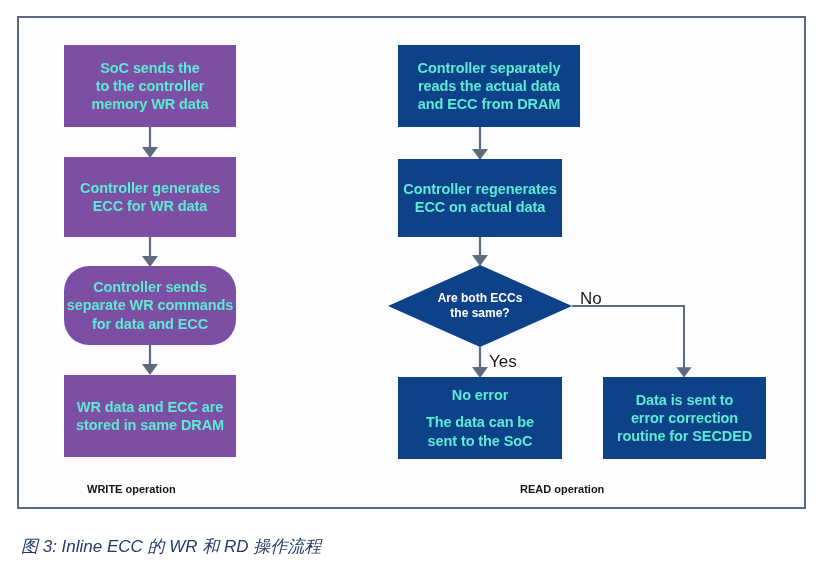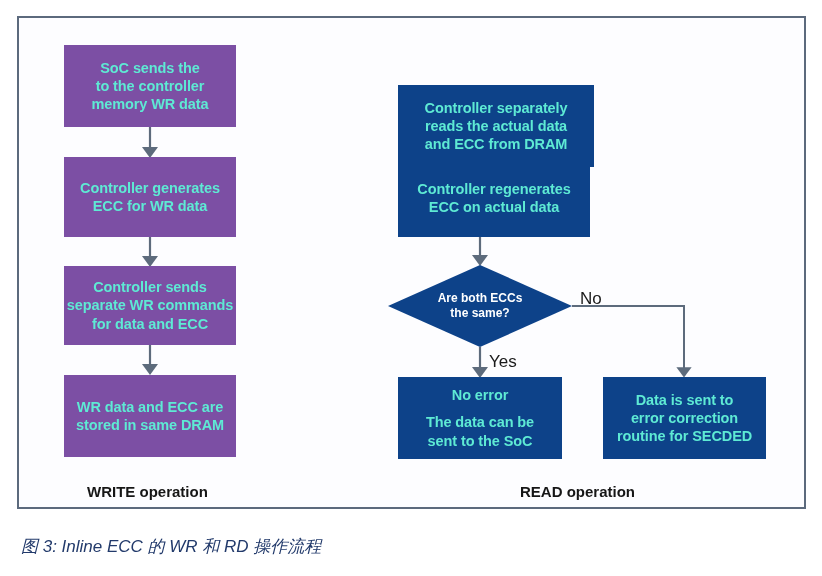"Controller separately" div.node { margin-top: 40px -> none; width: 196px -> 182px }
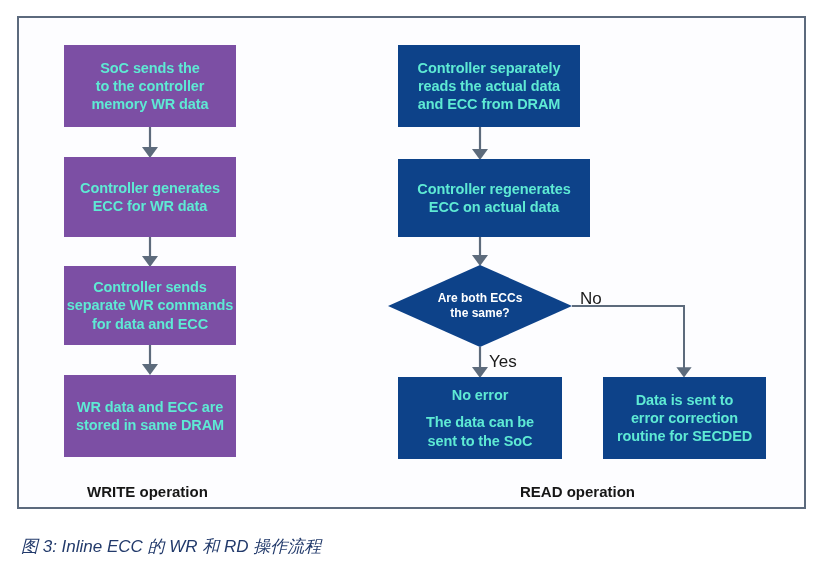"Controller regenerates" div.node { width: 192px -> 164px }
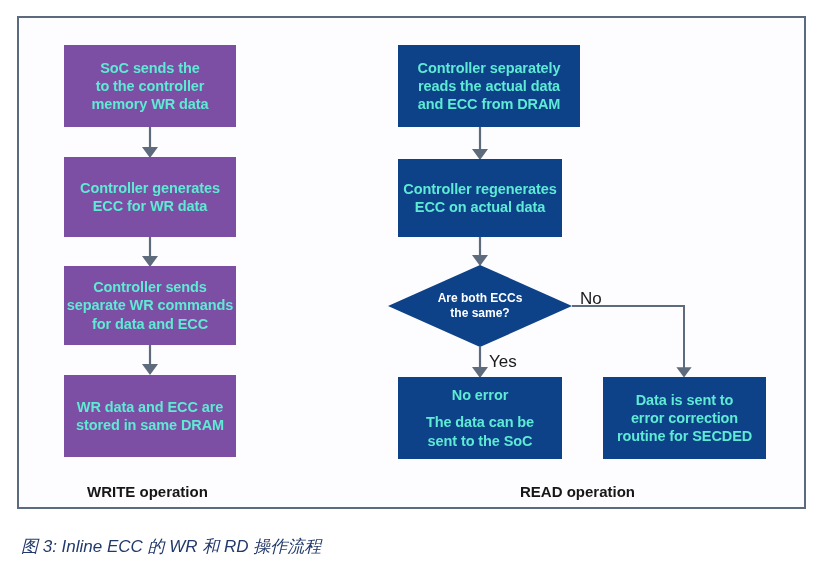"Controller sends" div.node { border-radius: none -> 25px }
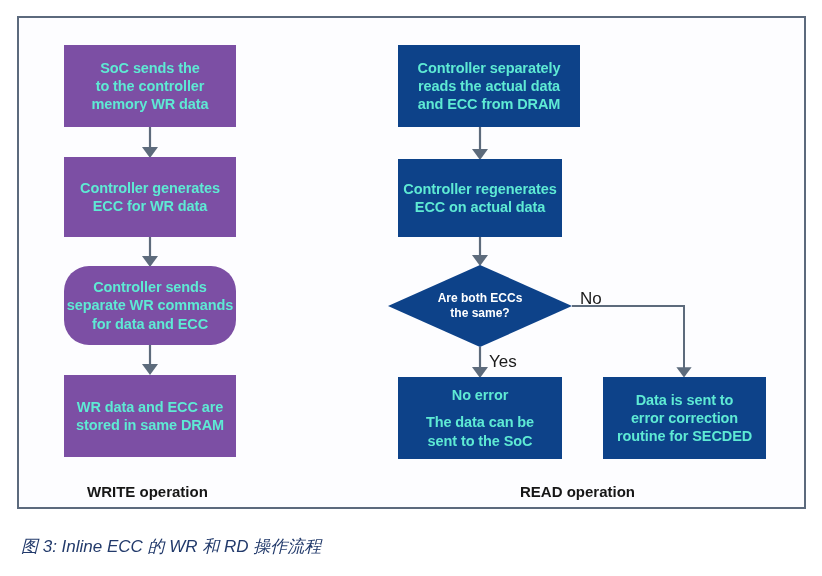"WRITE operation" .section-label { font-size: 15px -> 11px }
